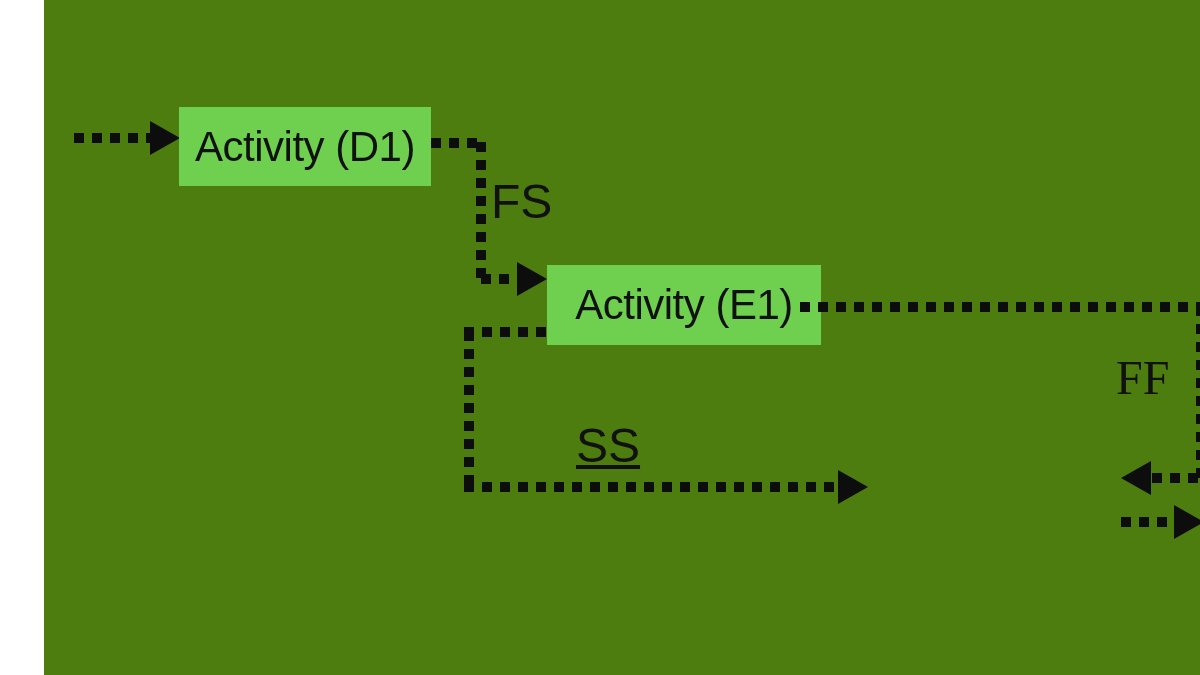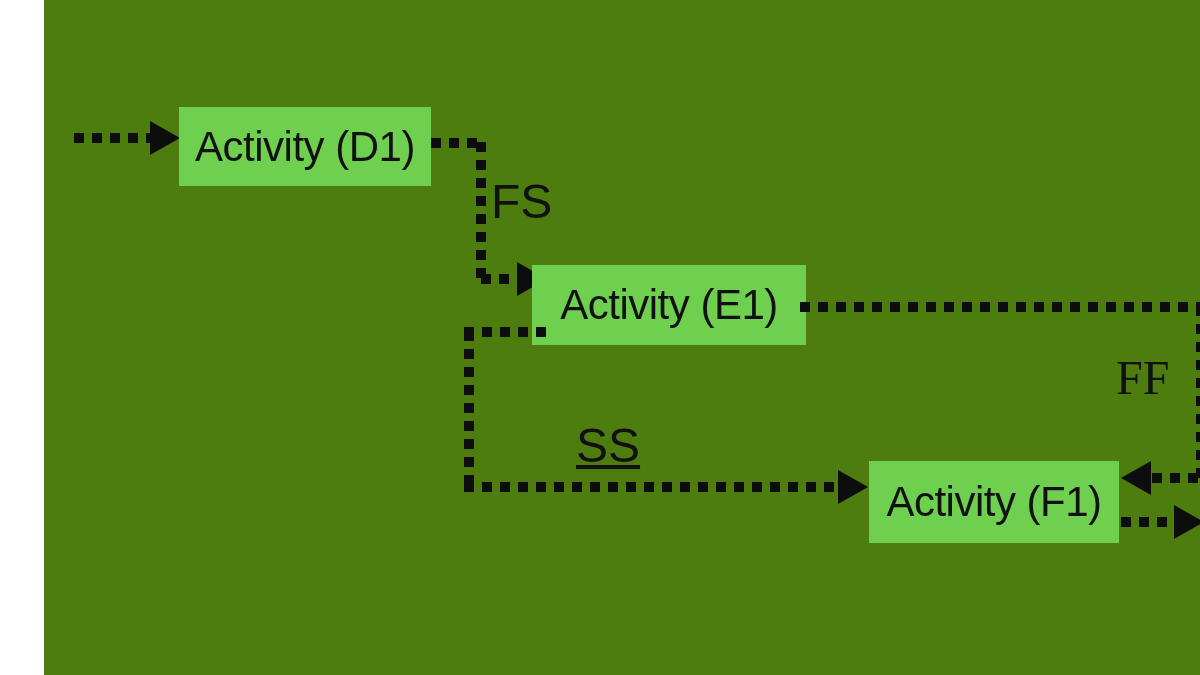"Activity (E1)" div.node { left: 488px -> 503px }
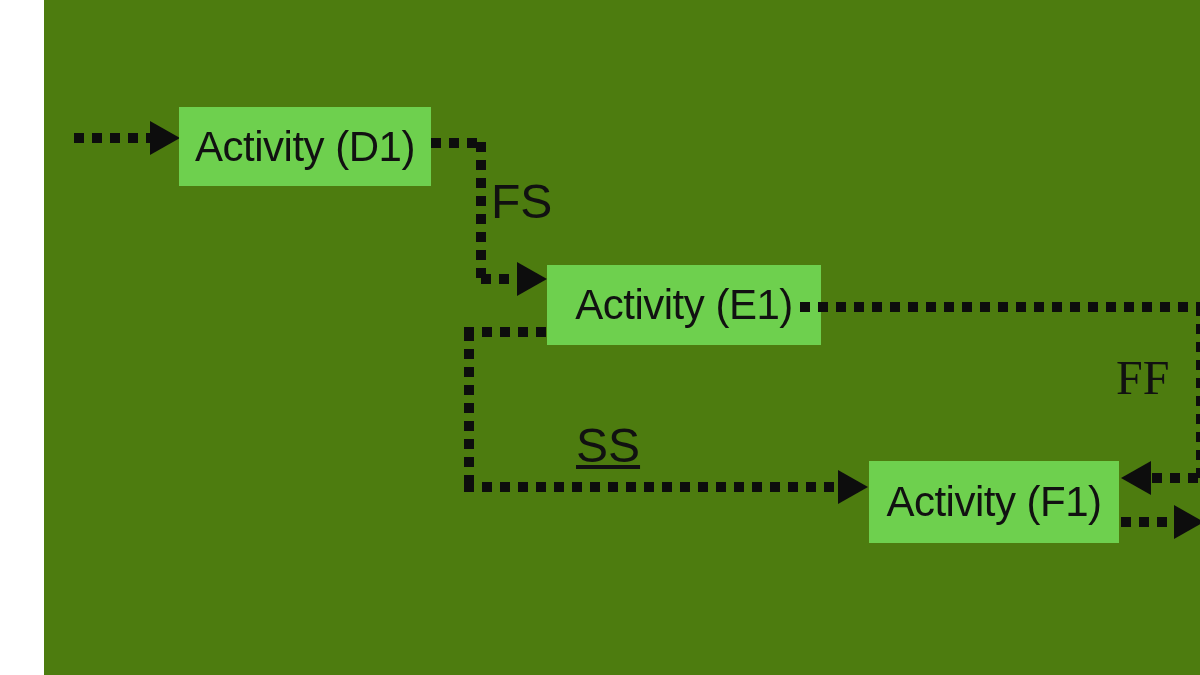"Activity (F1)" div.node { html: <div> <span>Activity (F1)</span> </div> -> none }
